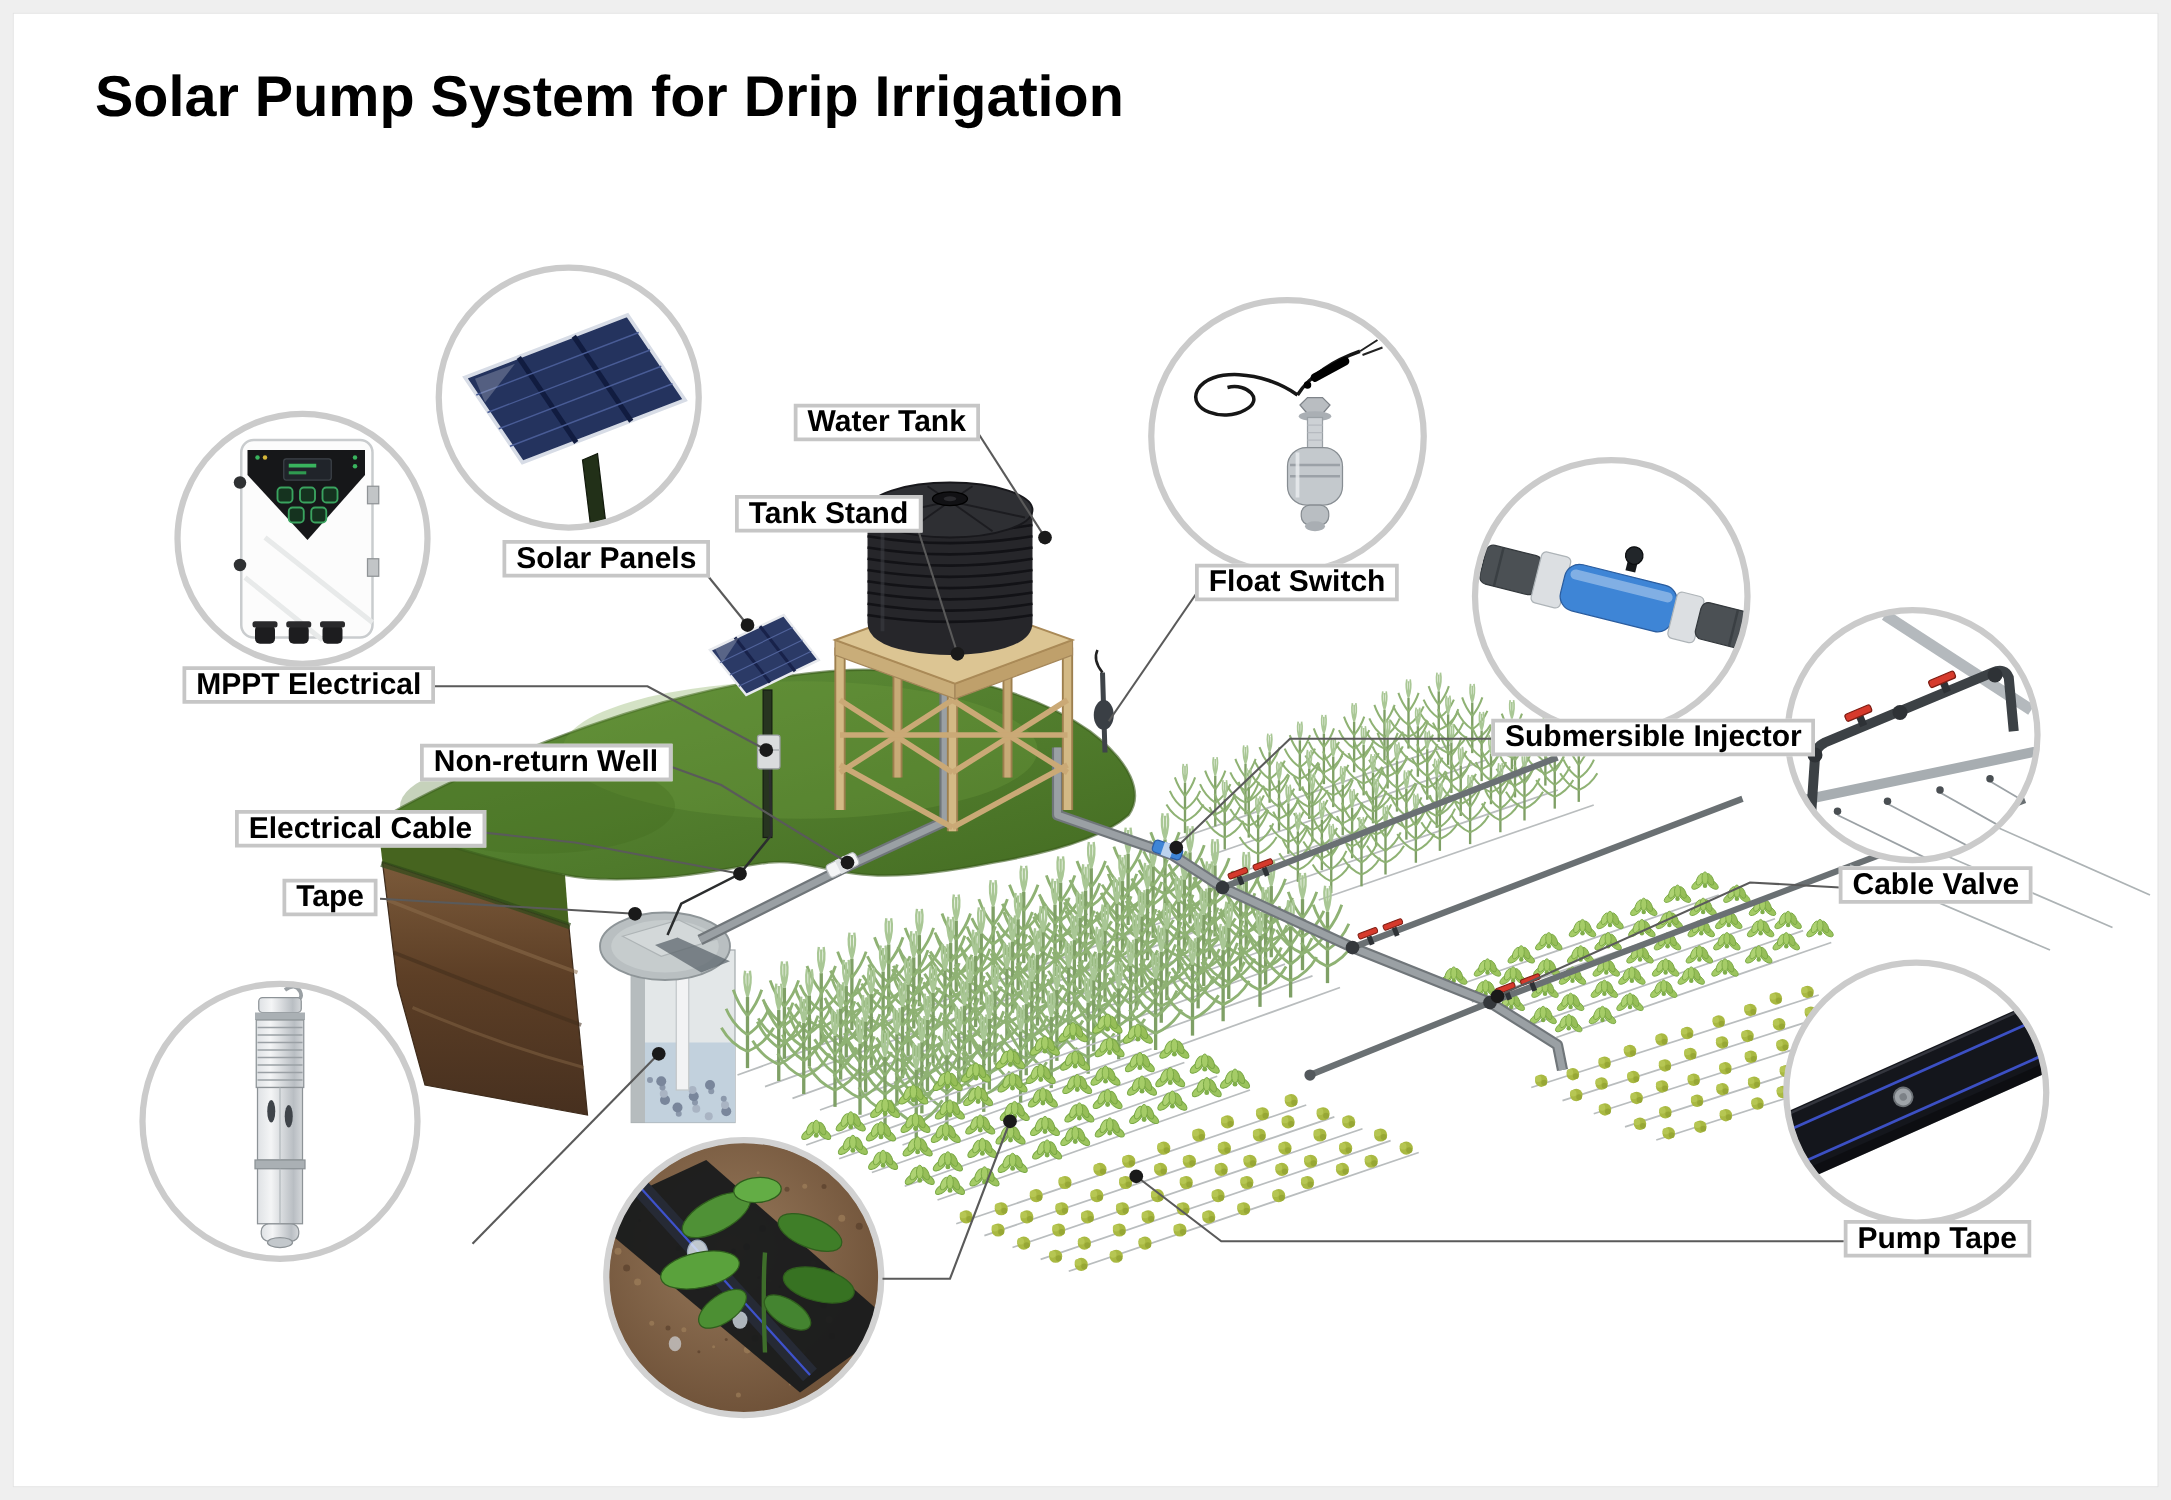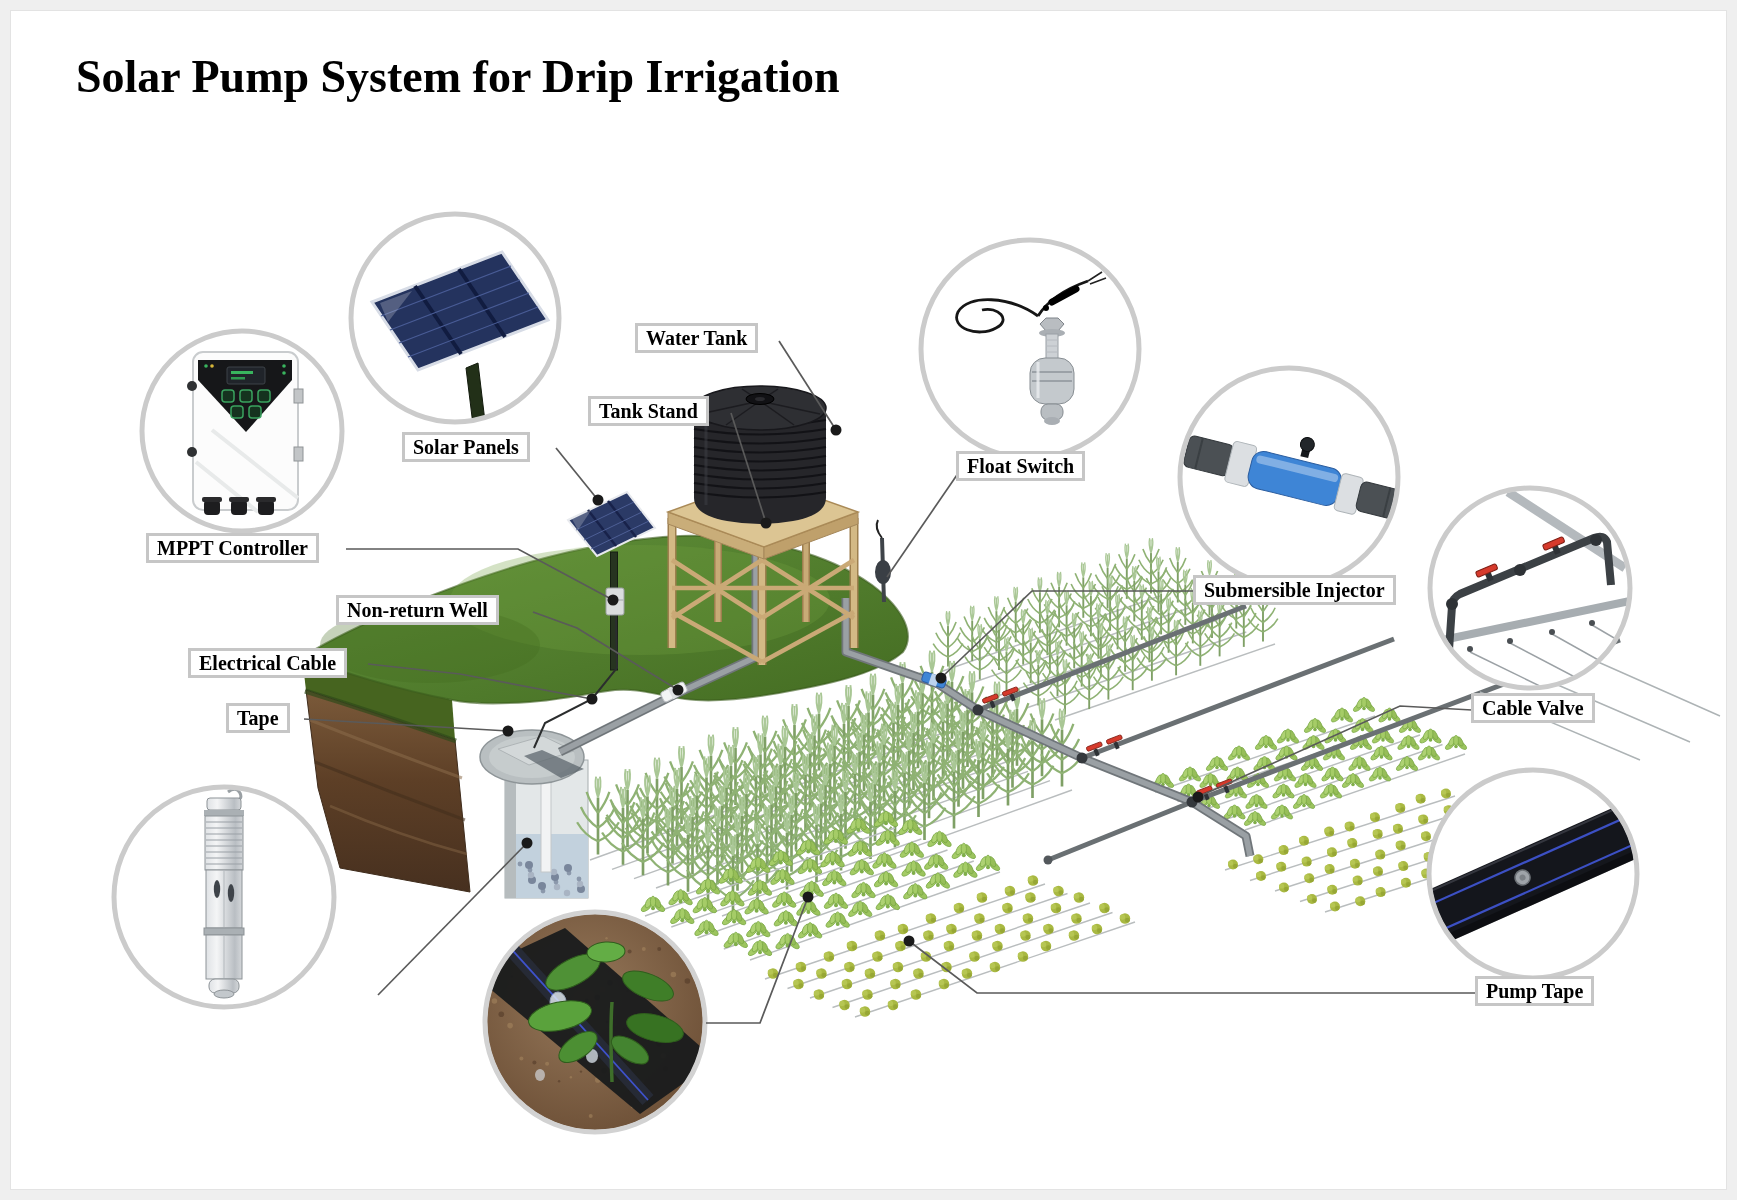"Solar Pump System for Drip" .page { font-family: Liberation Serif, serif -> Liberation Sans, sans-serif }
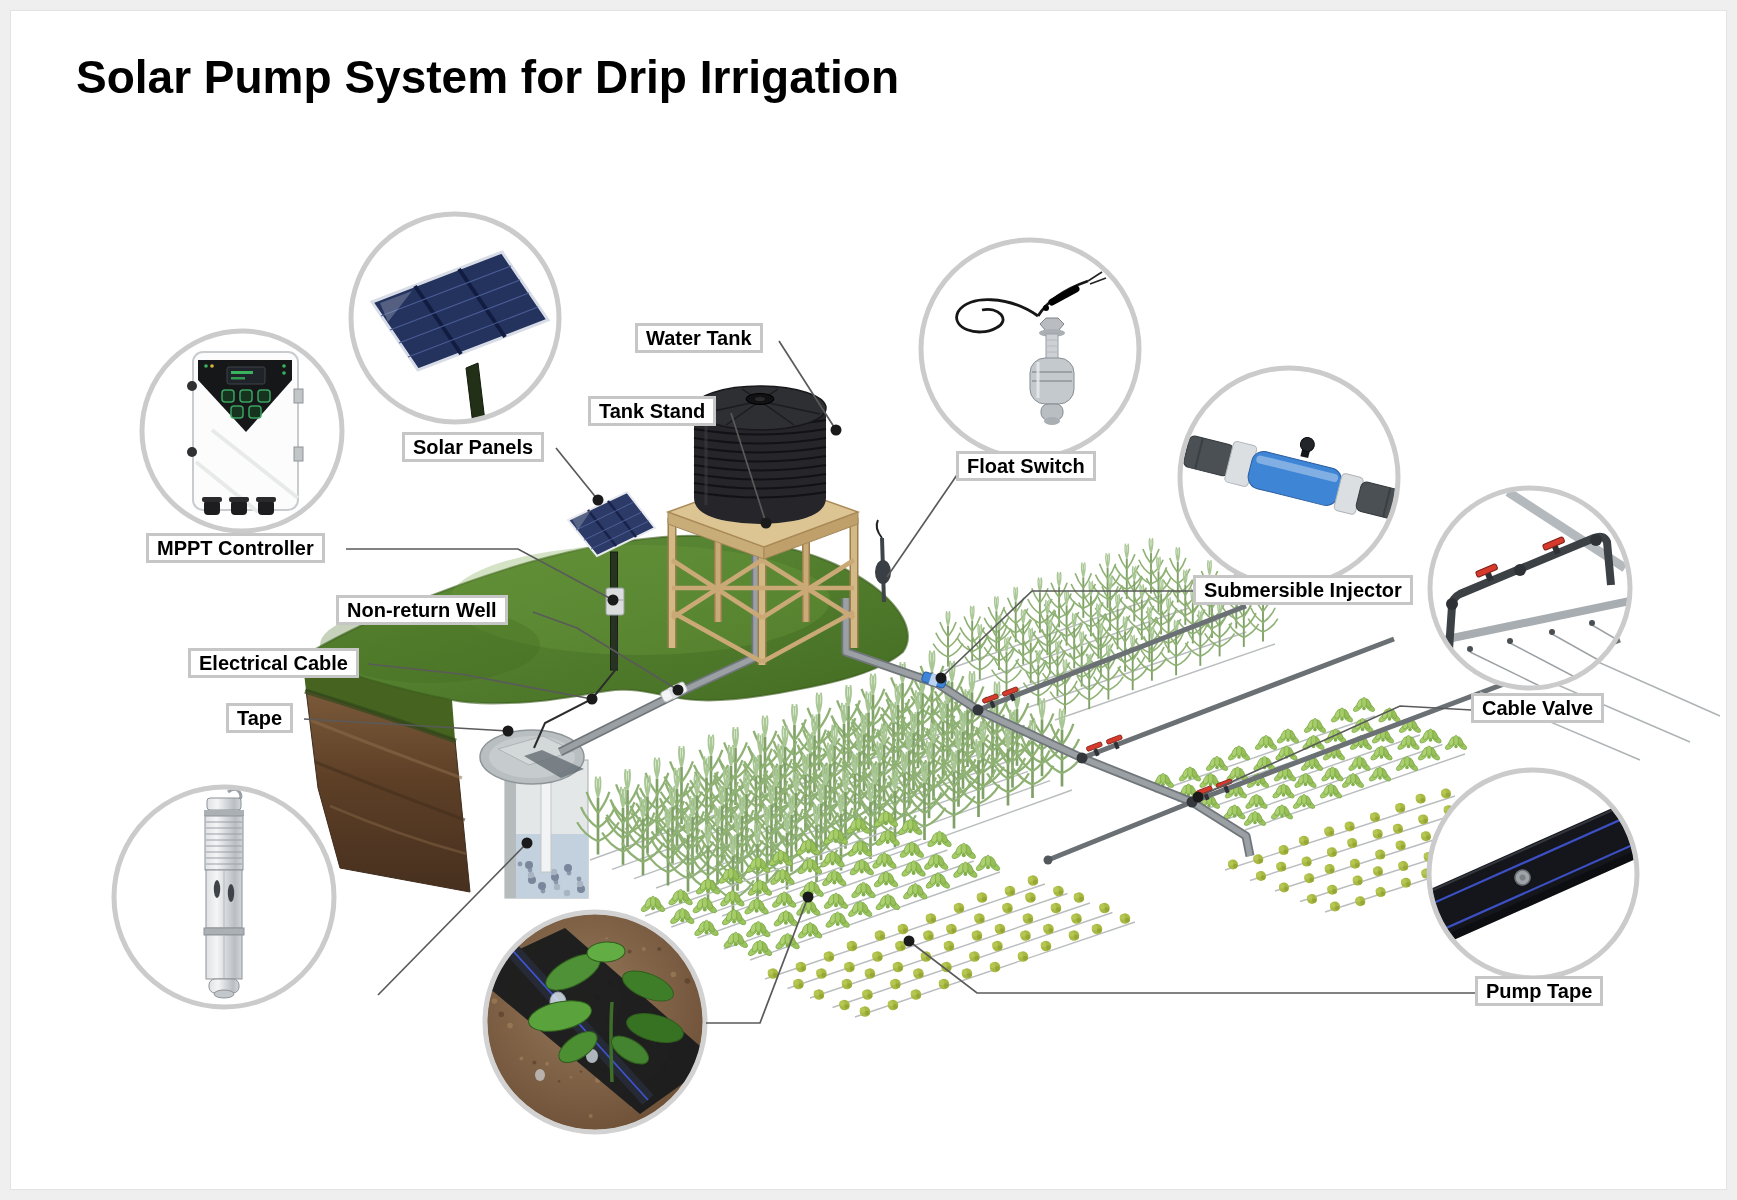"Water Tank" .lbl { font-size: 20px -> 24px }
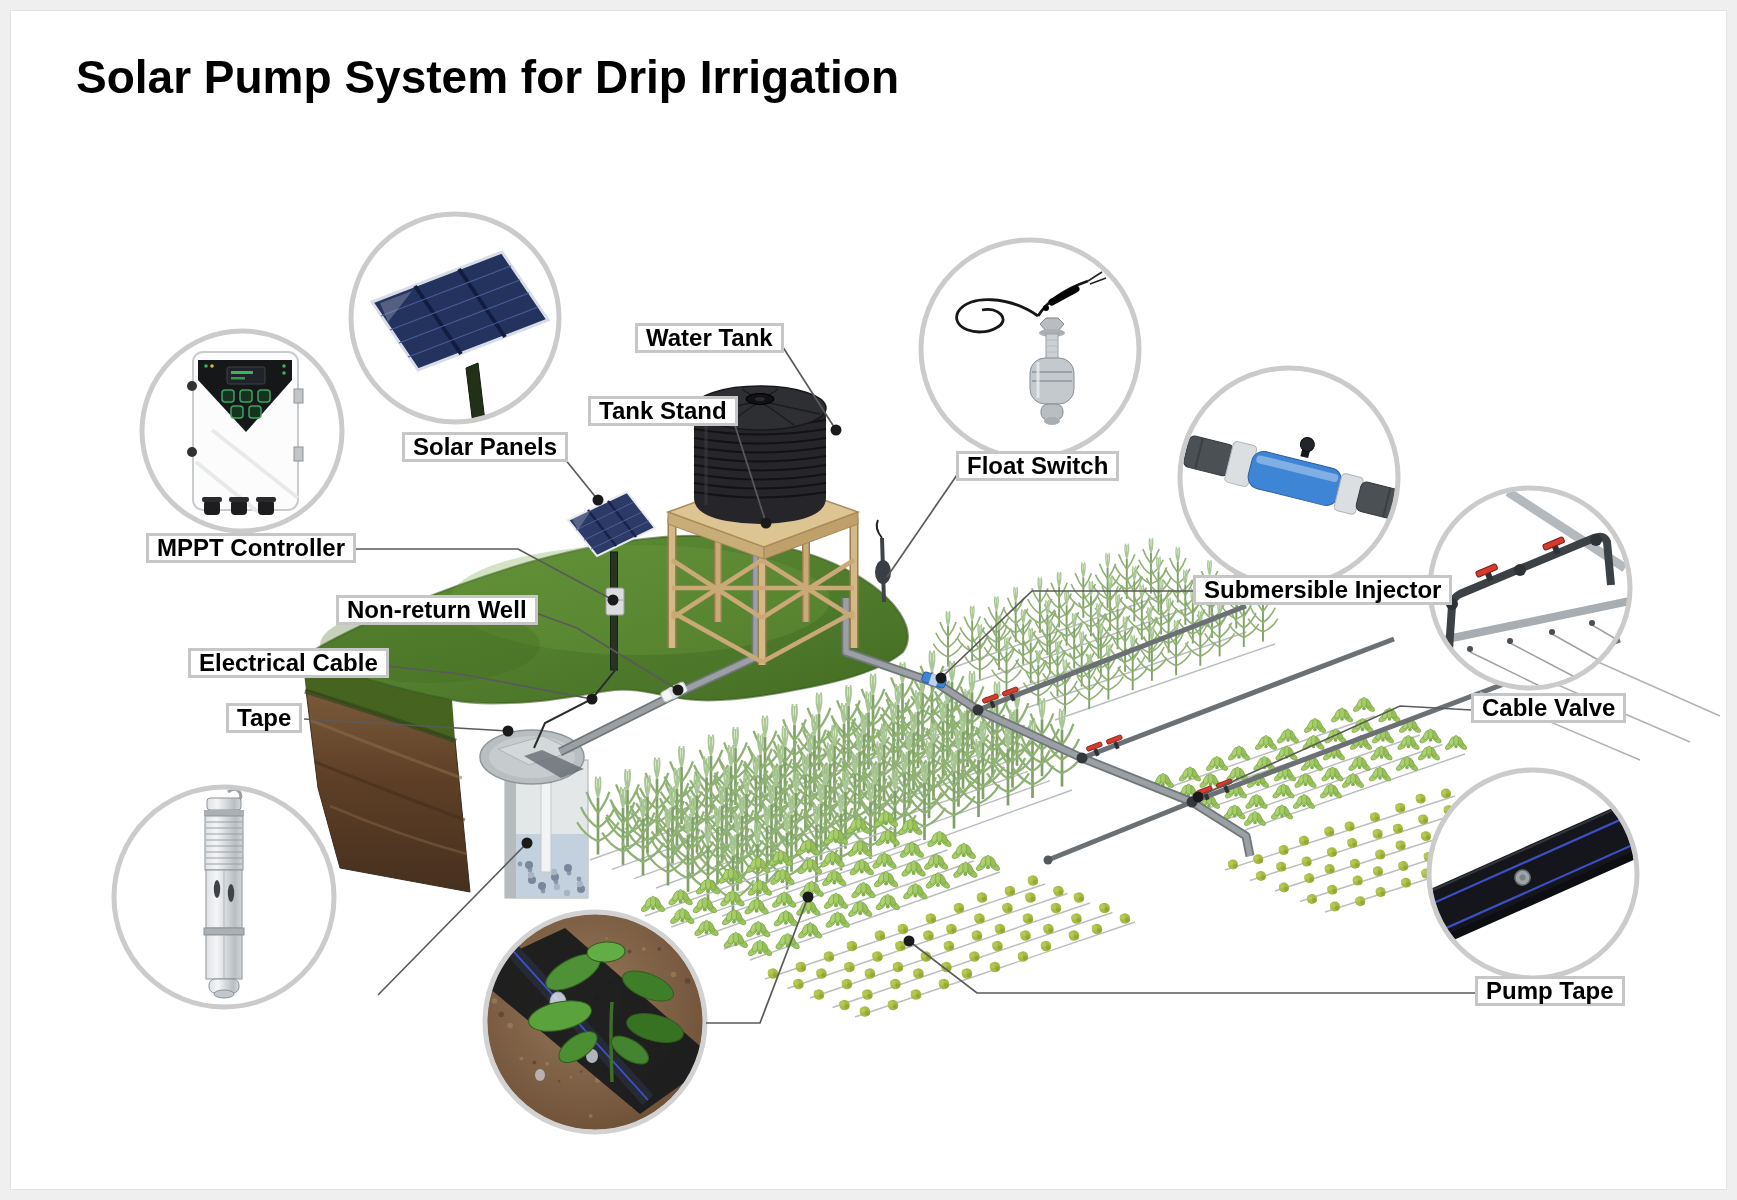"MPPT Controller" div.lbl { text: Controller -> Electrical }
